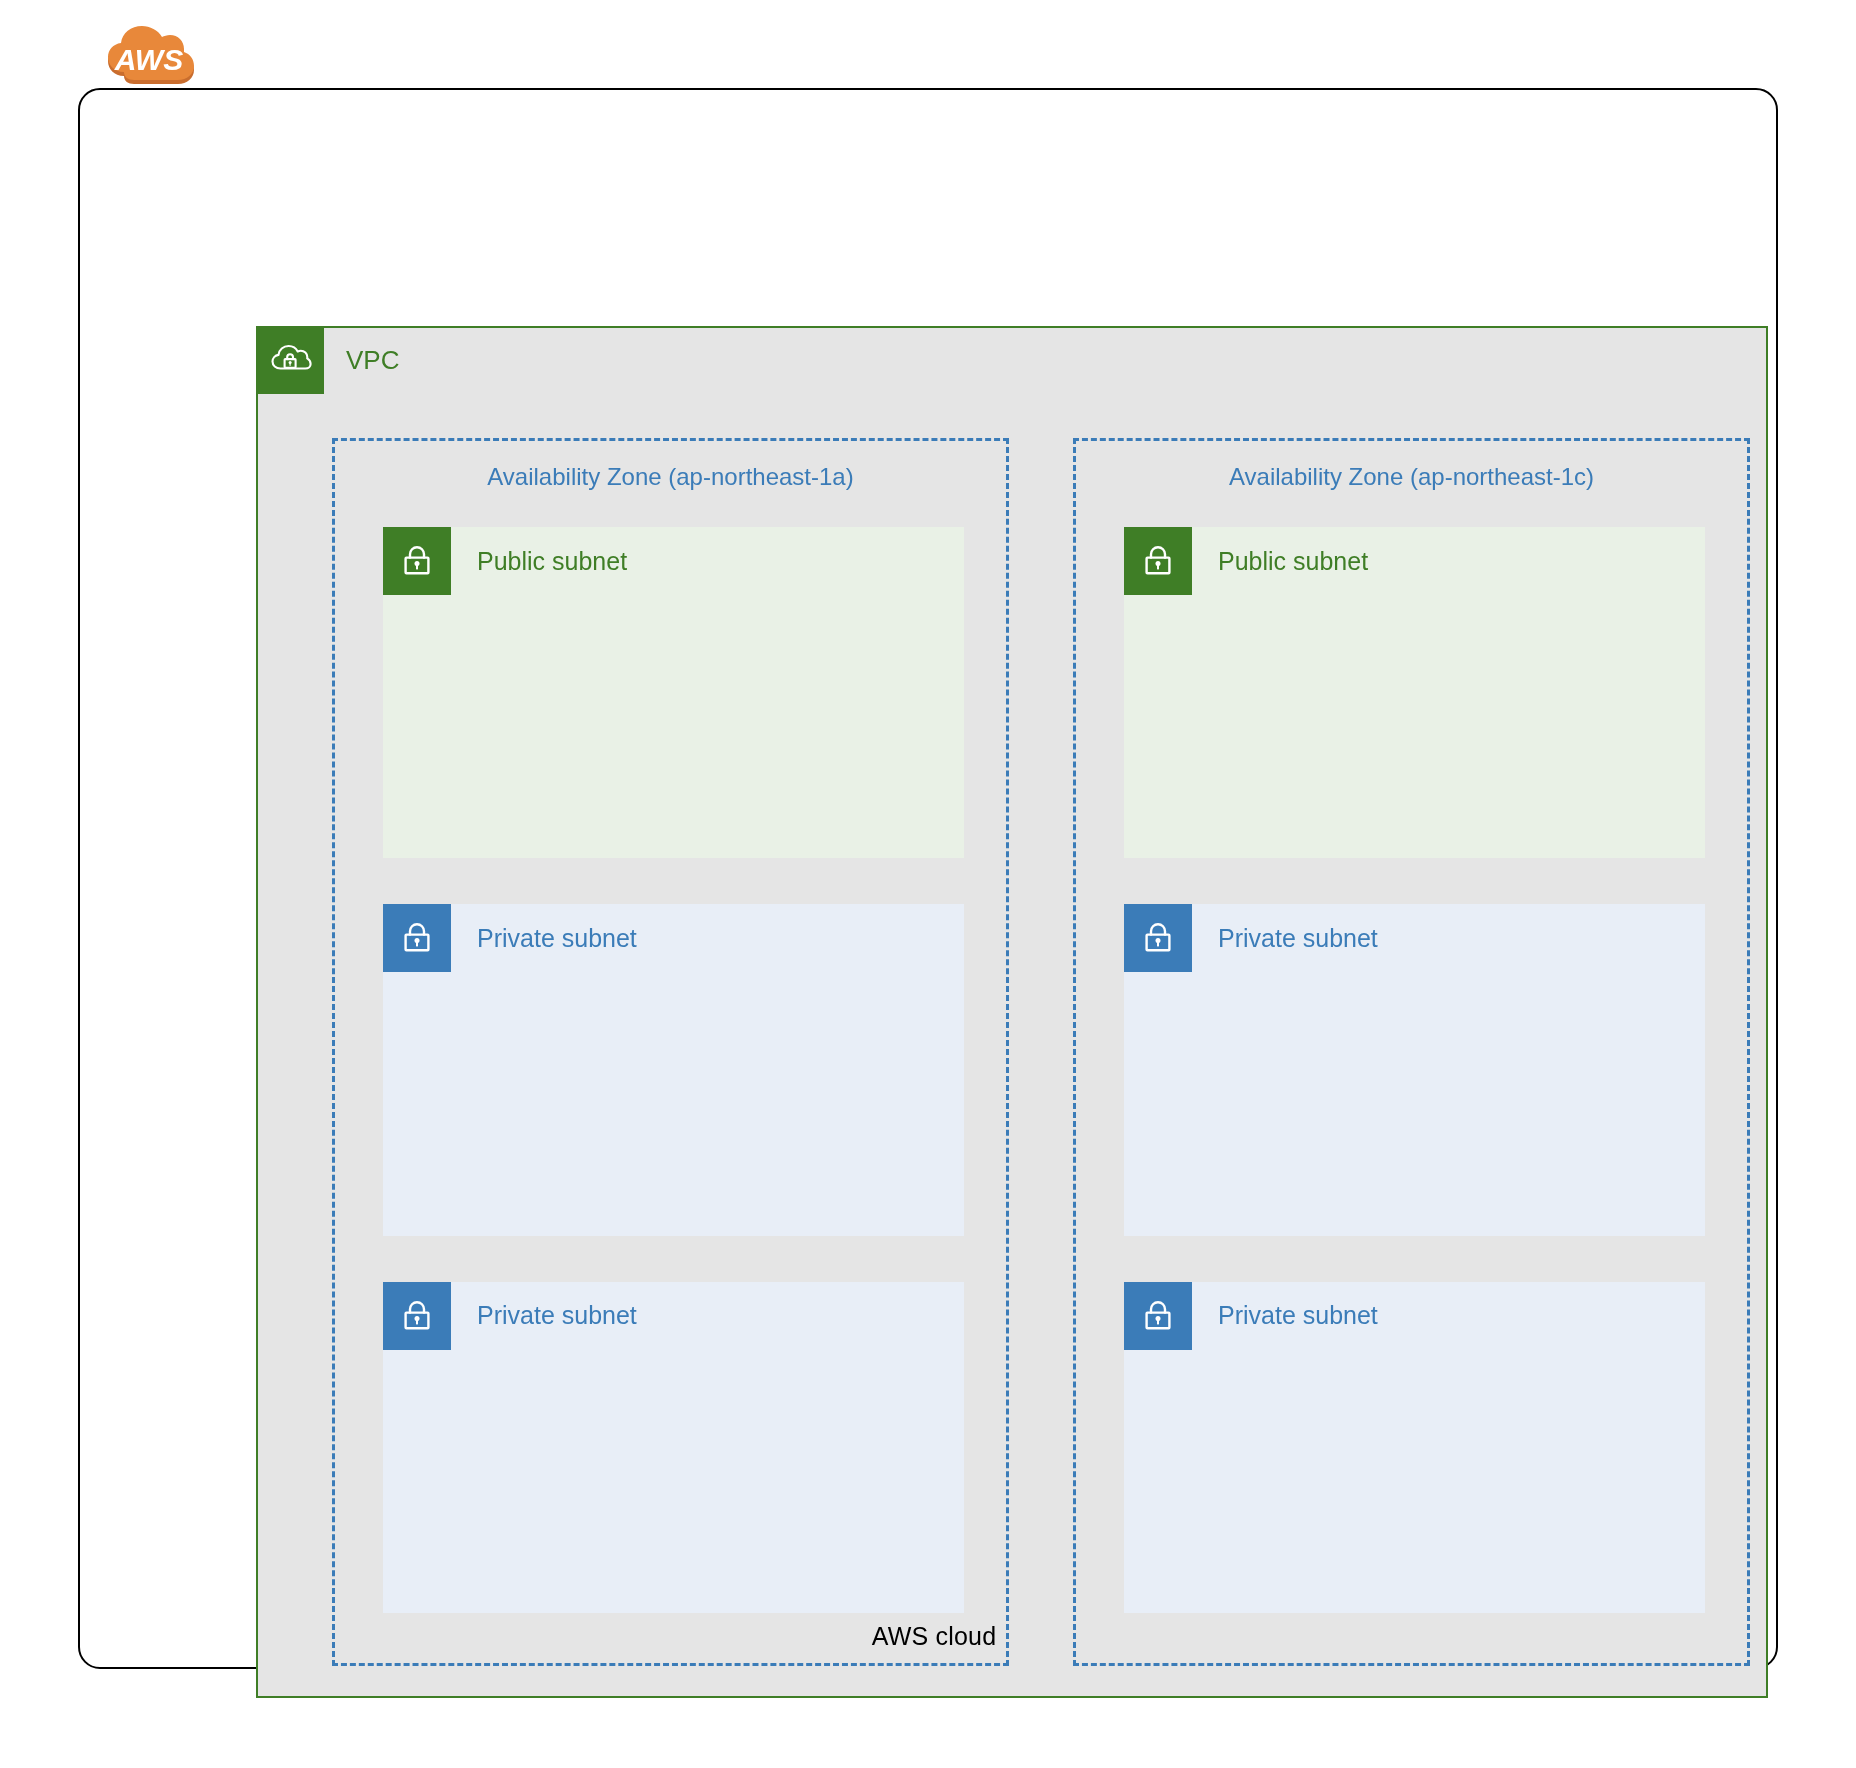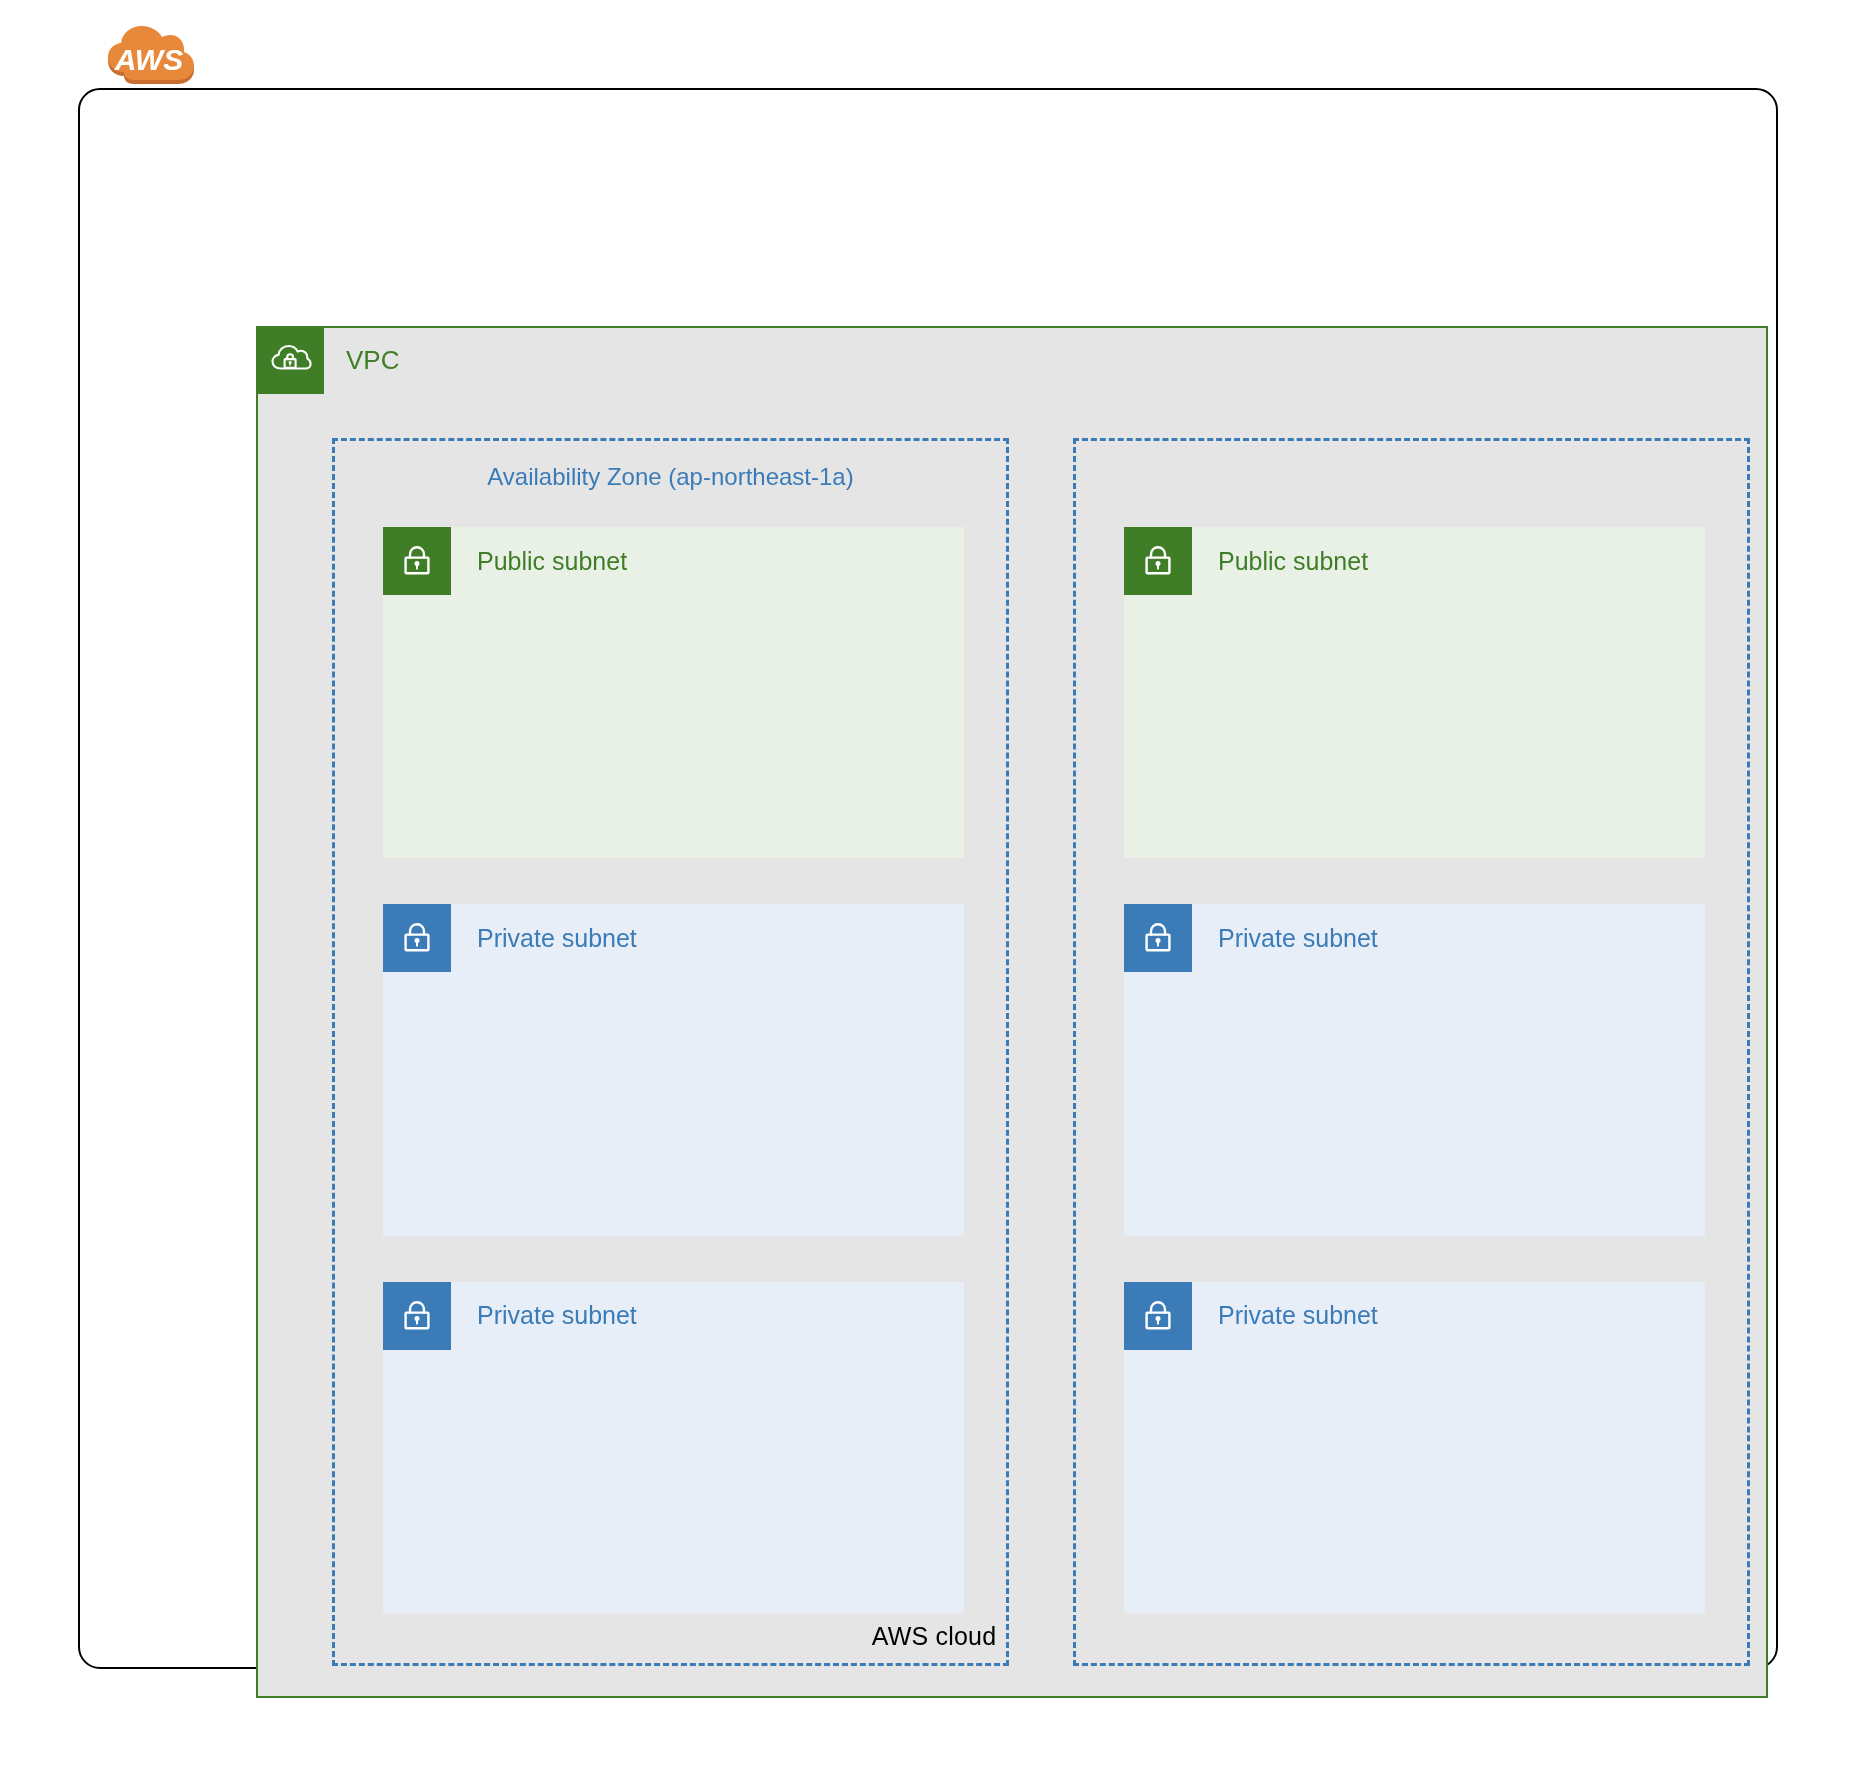"Availability Zone (ap-northeast-1c)" div.az-label { html: none -> <div>Availability Zone (ap-northeast-1c)</div> }
